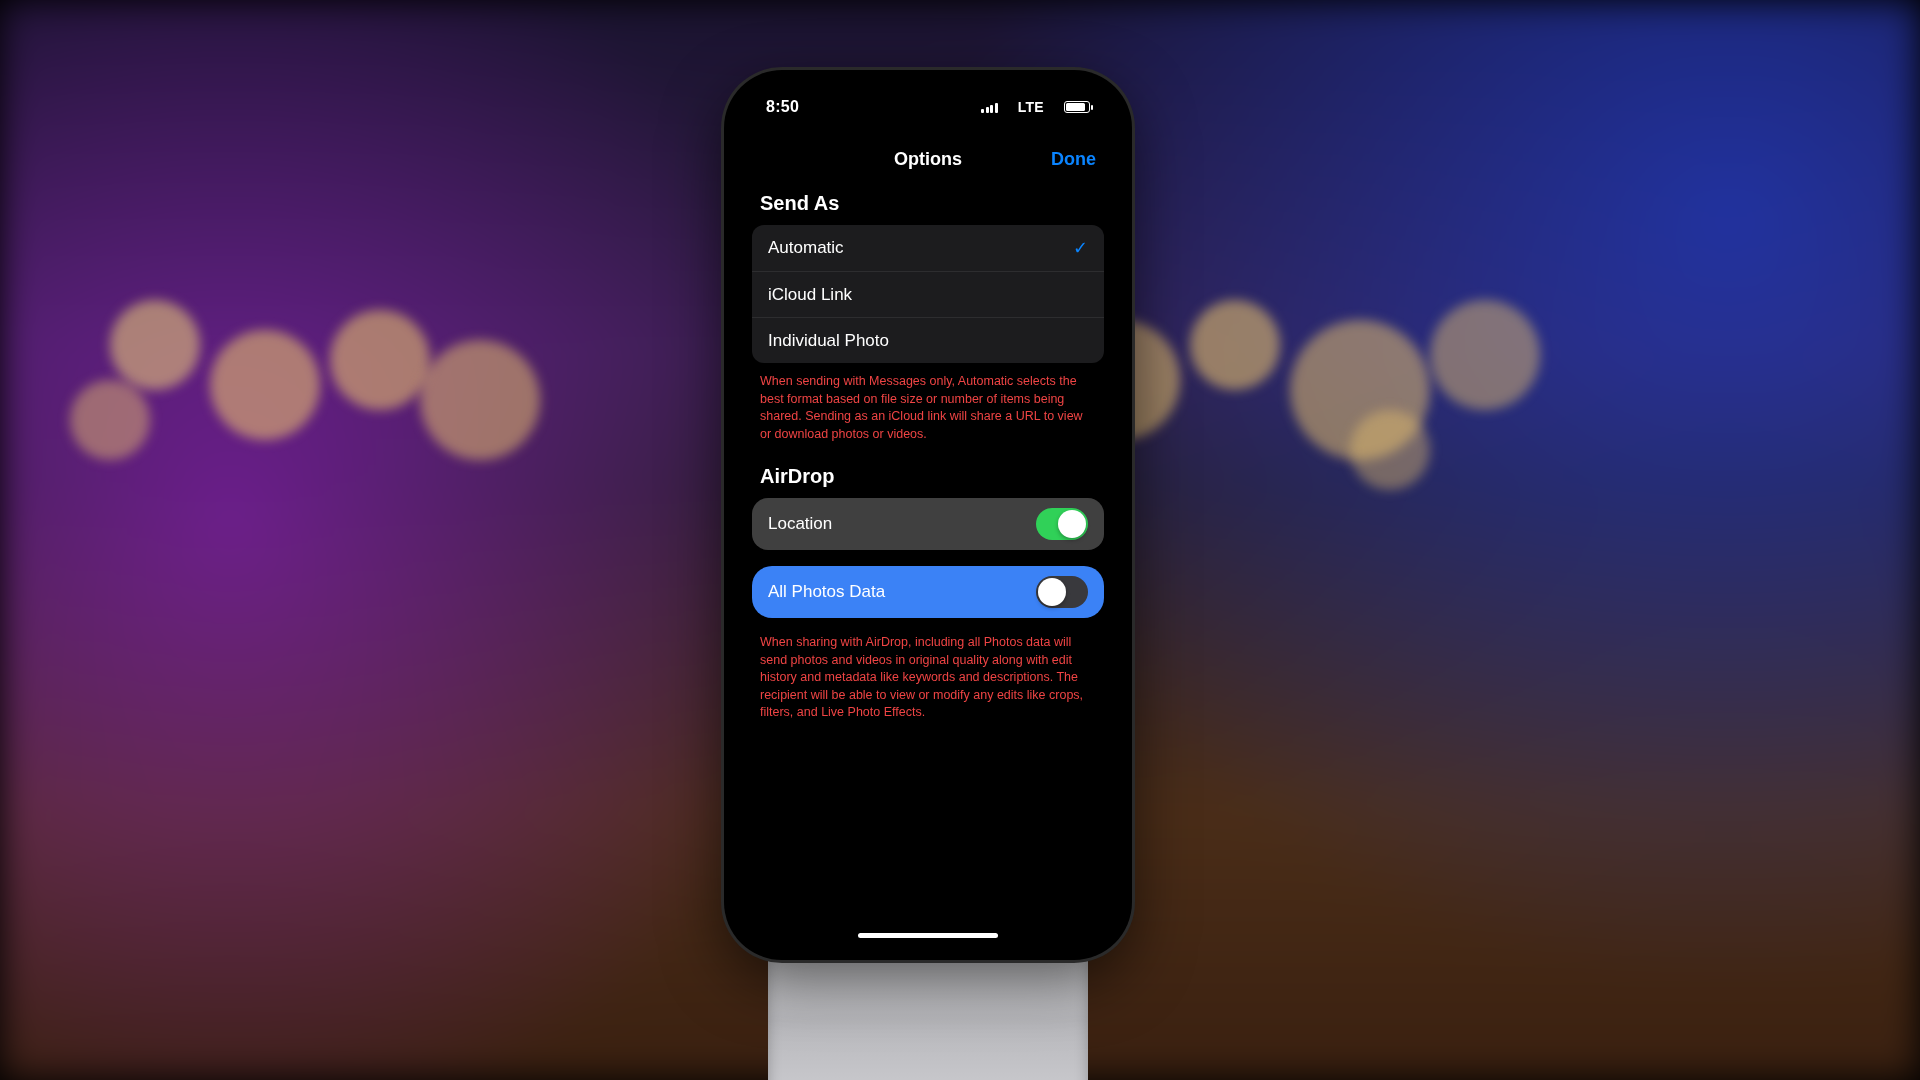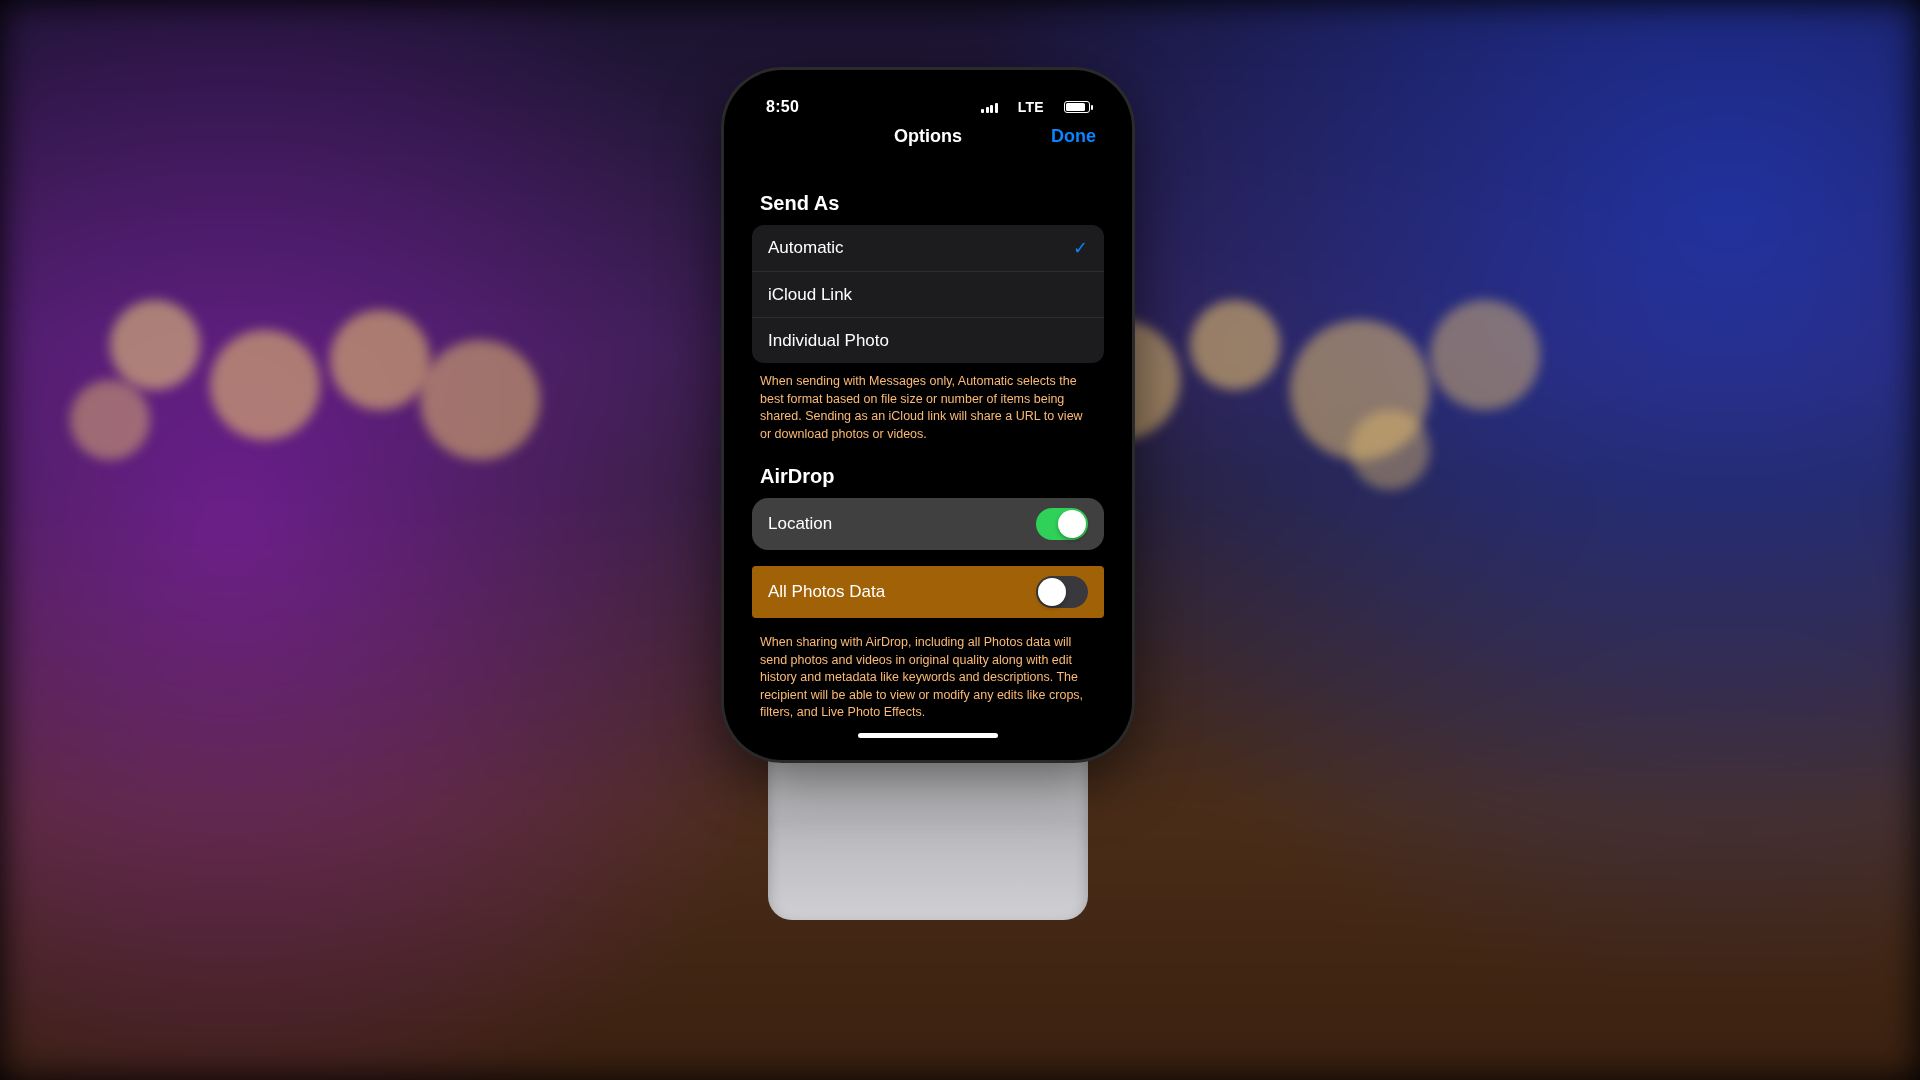"8:50" .phone-wrap { height: 690px -> 890px }
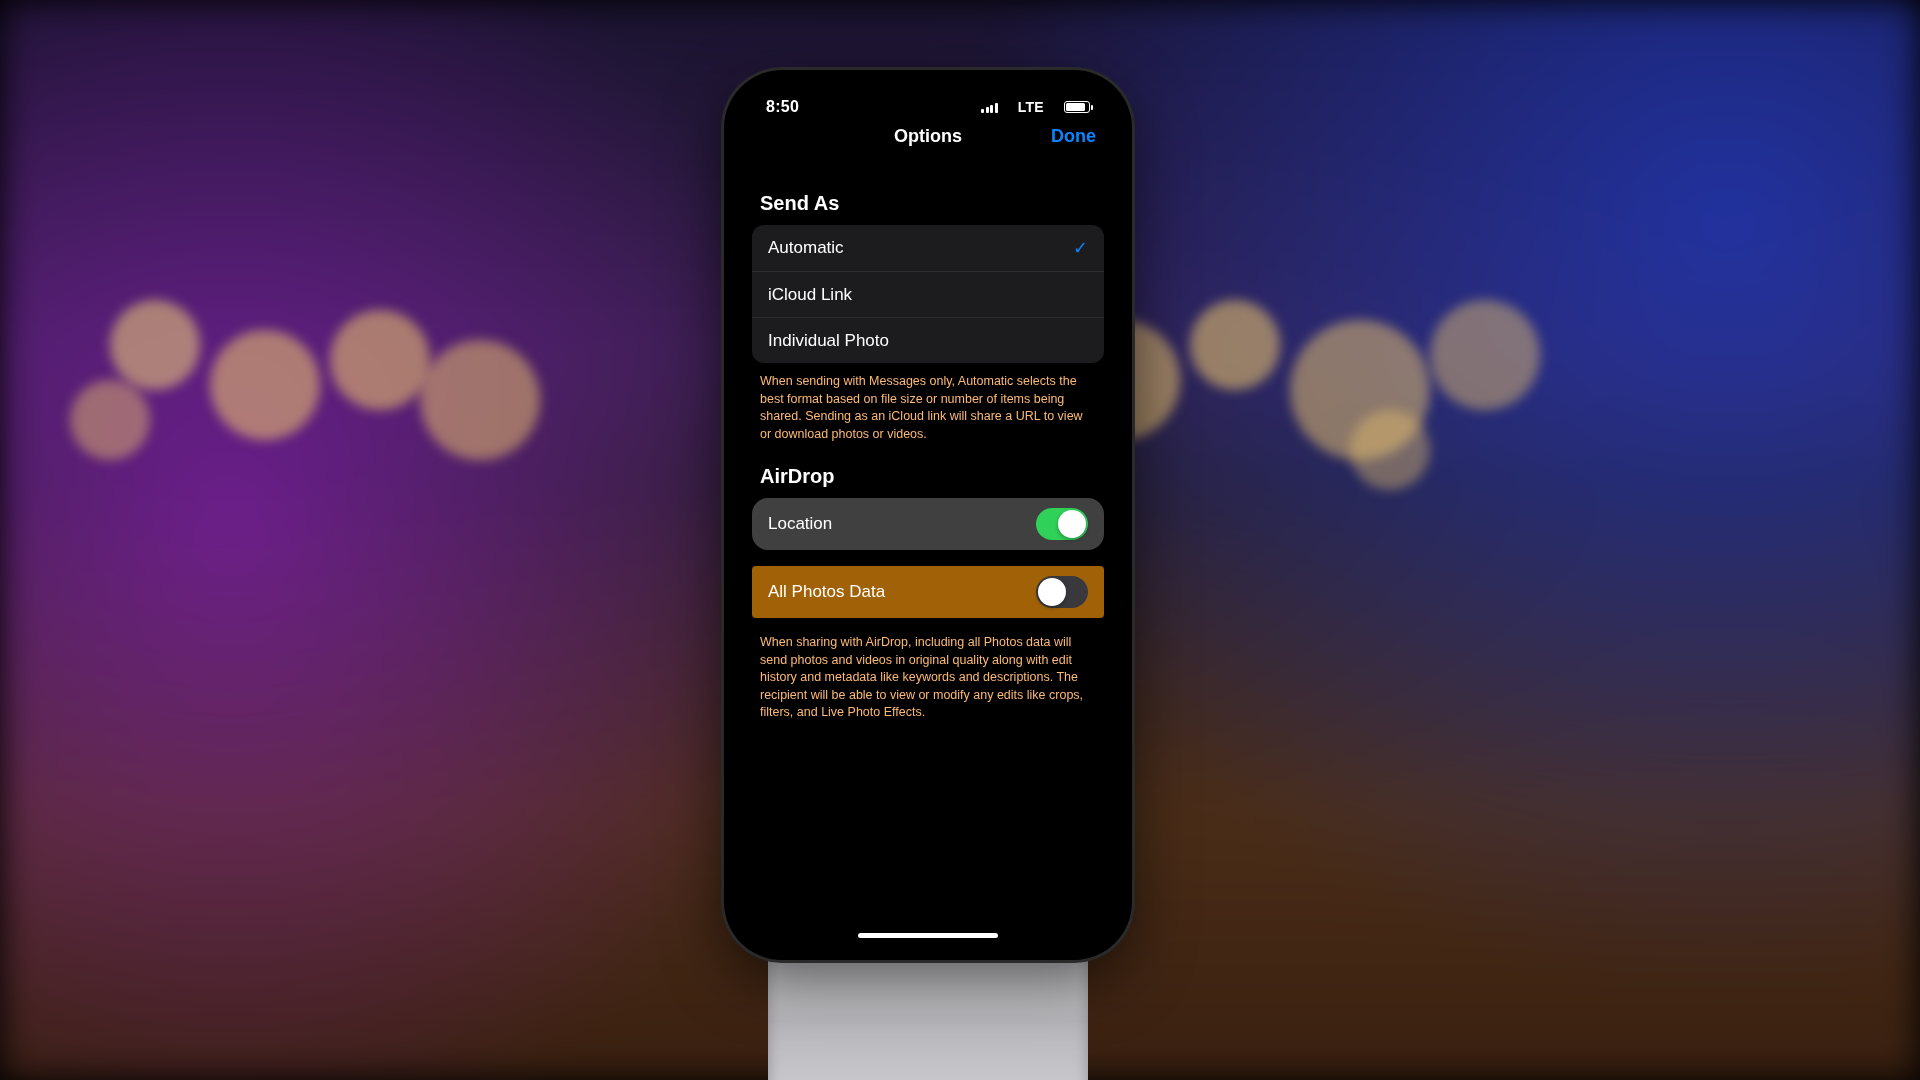"Options" .navbar { align-items: flex-start -> flex-end }
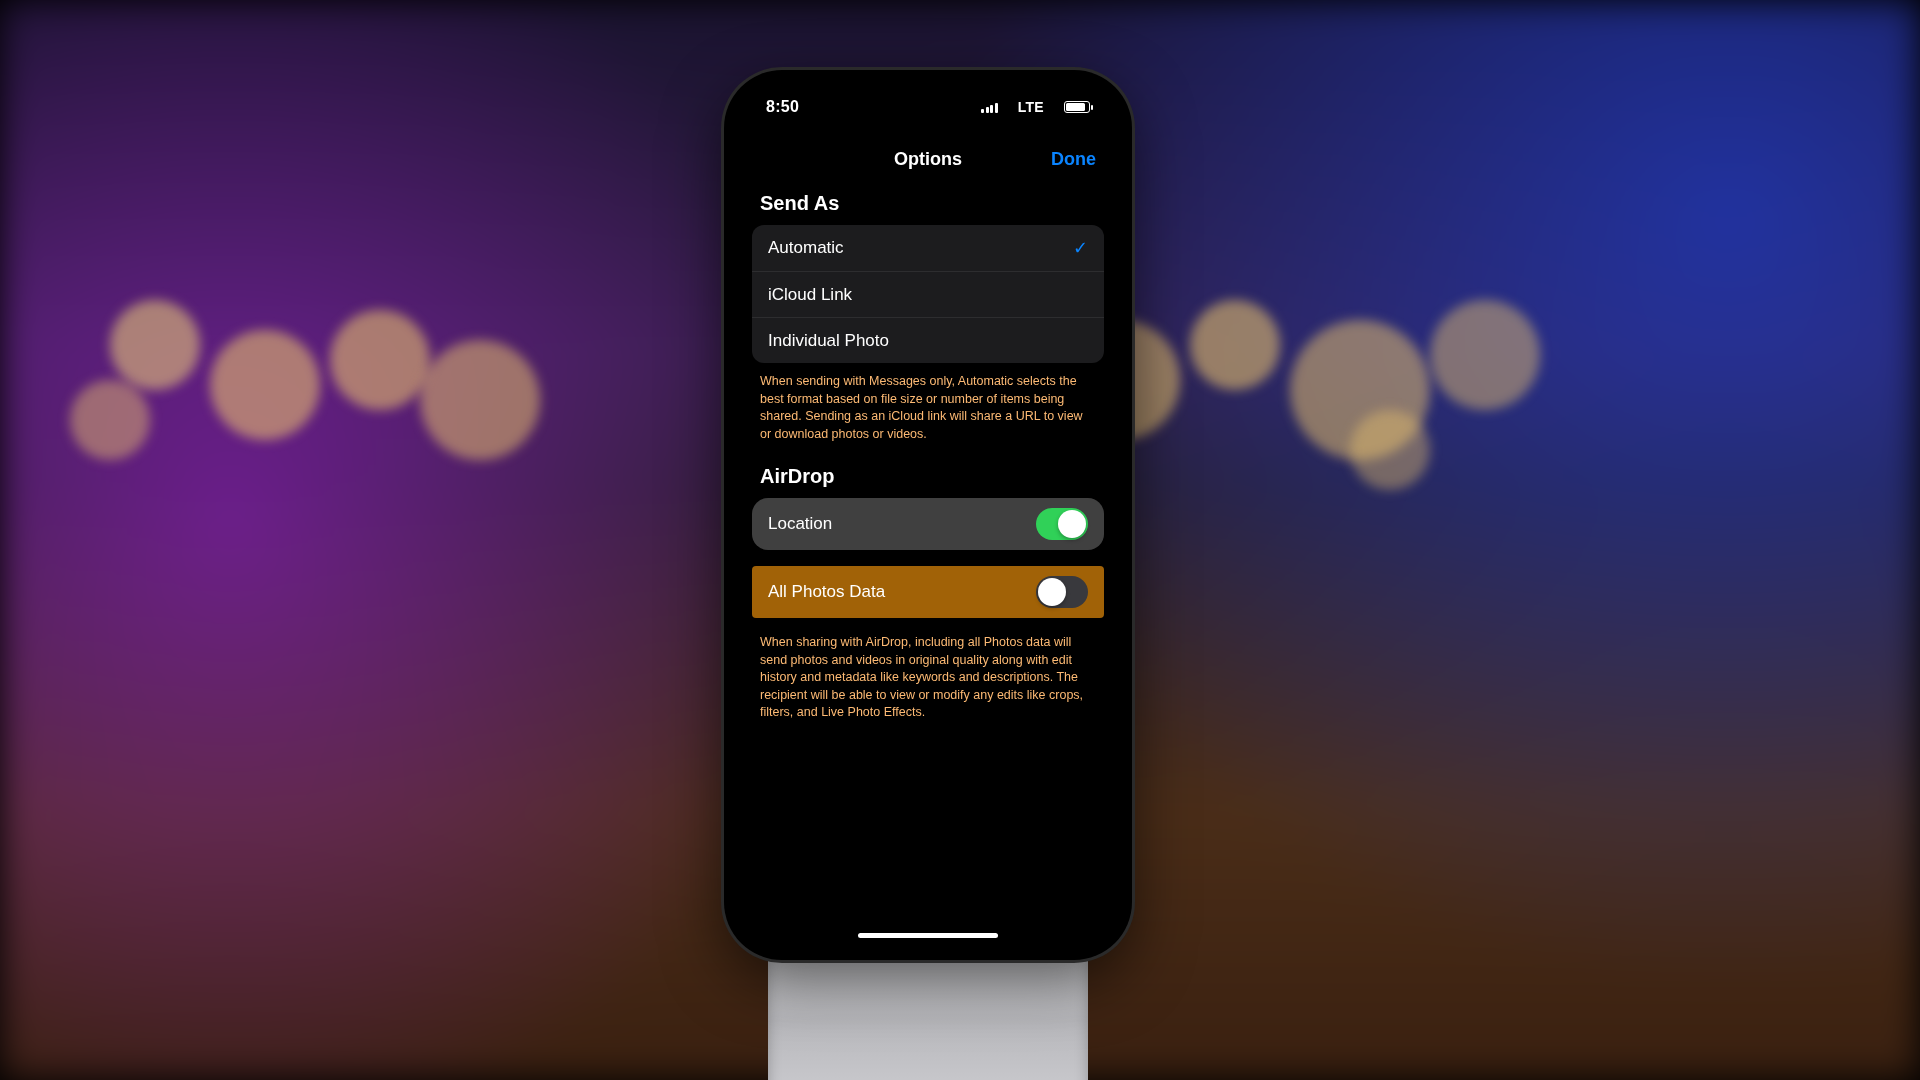"When sending with Messages only," .foot { color: #fdba74 -> #ef4444 }
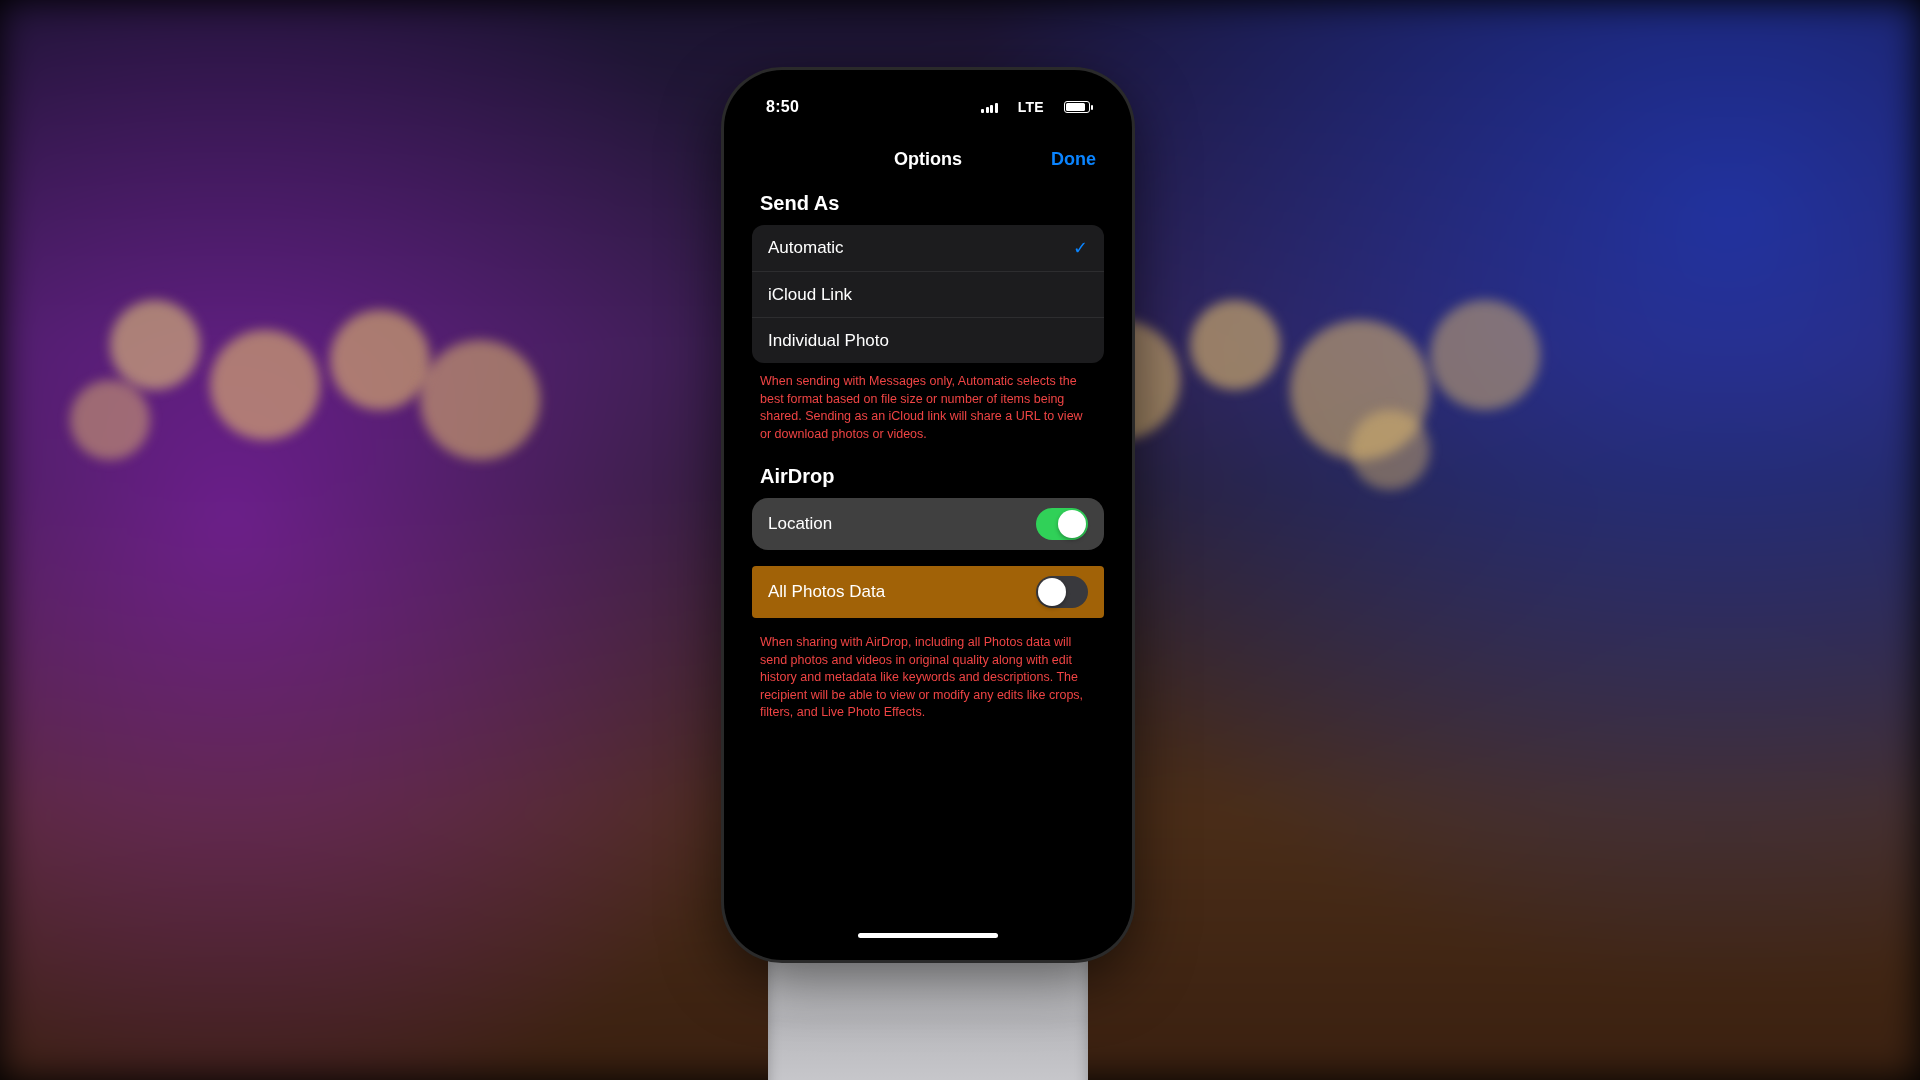"All Photos Data" div.row { background: #a16207 -> #3b82f6; border-radius: 4px -> 20px }
